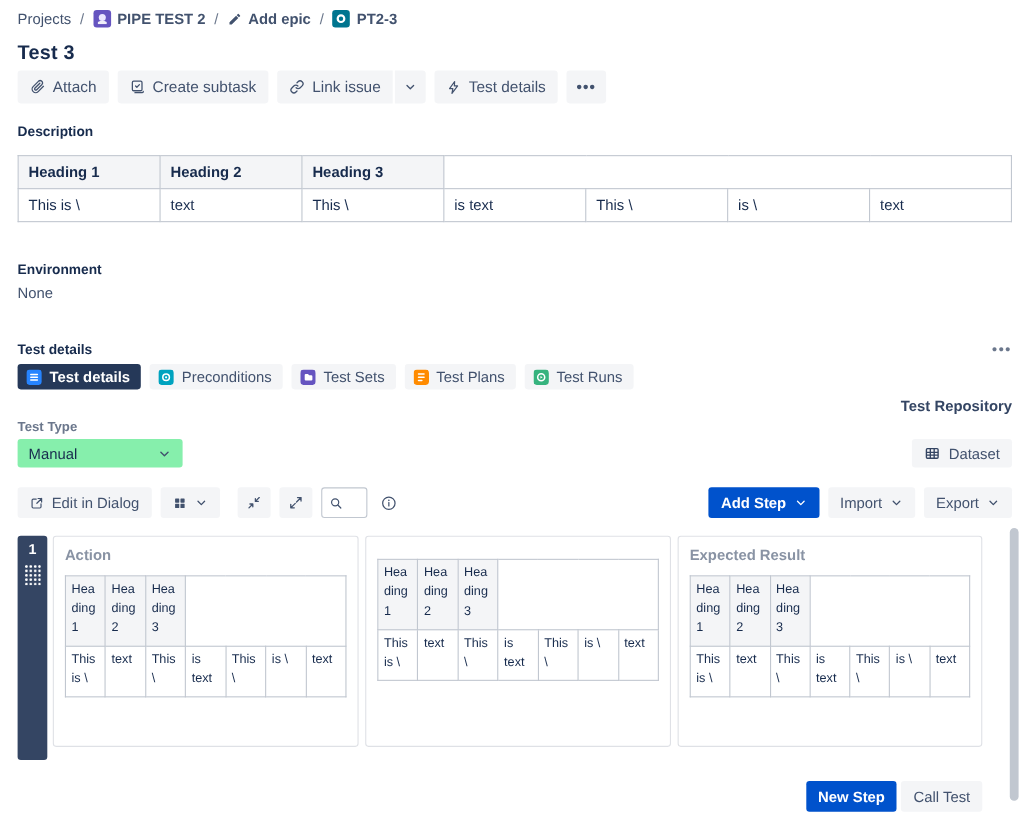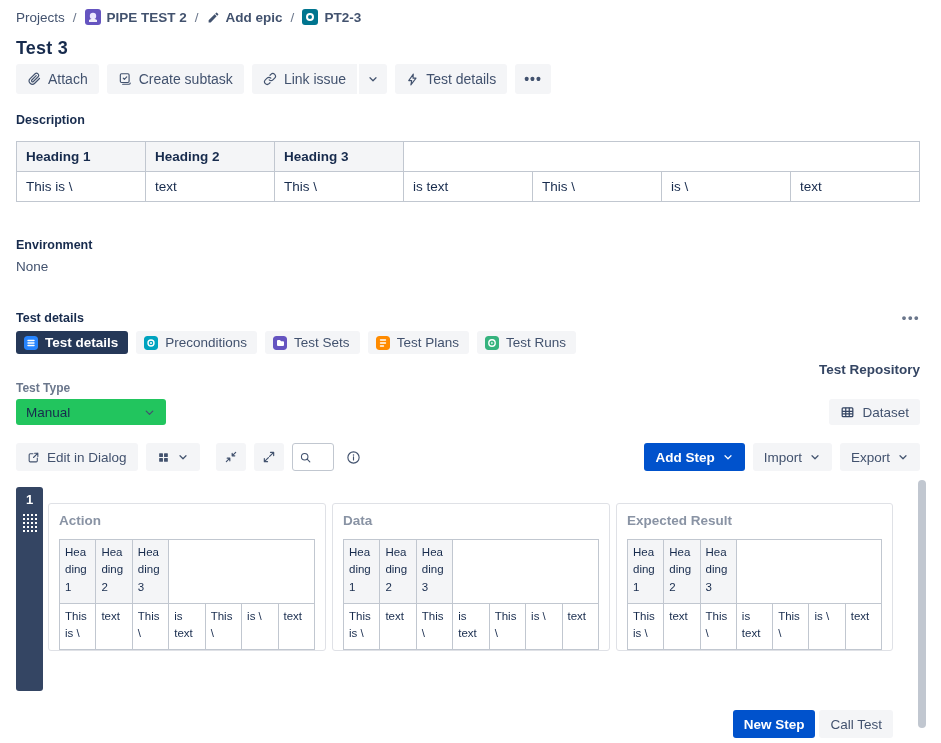"Manual" .select { background: #22c55e -> #86efac }
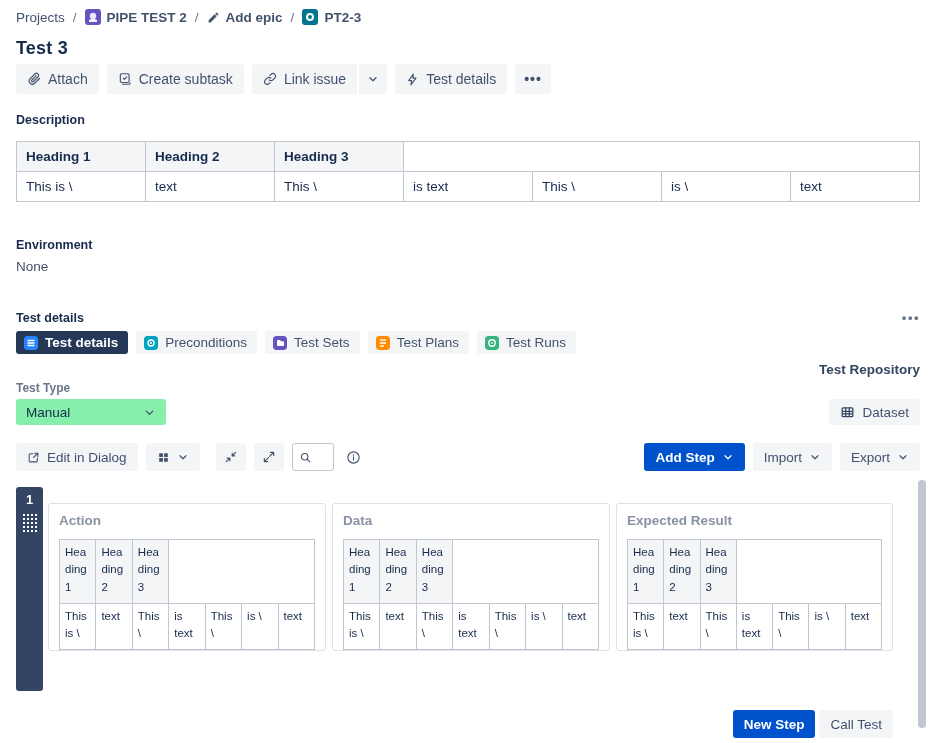"Action" .panel { height: 148px -> 192px; margin-top: 16px -> none }
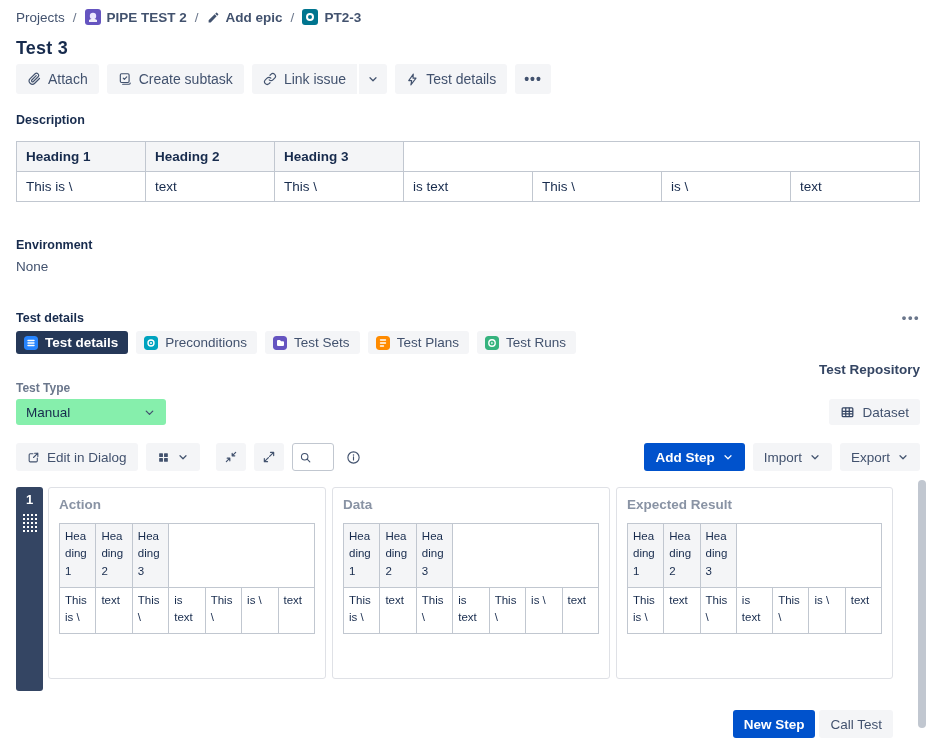"Data" div.panel-title { html: <div>Data</div> -> none }
